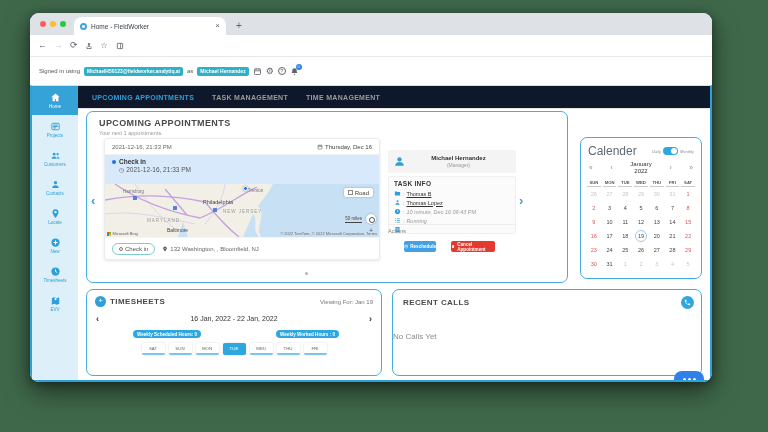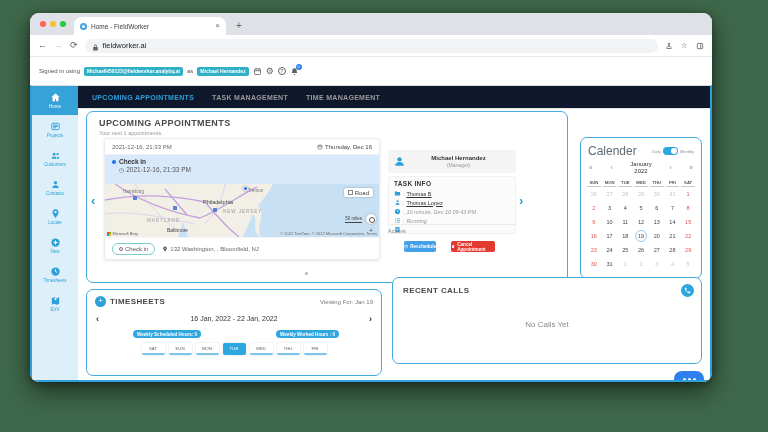"fieldworker.ai" div.urlbar { html: <div> <span><svg> <path></path> </svg></span> <span>fieldworker.ai</span> </div> -> none }
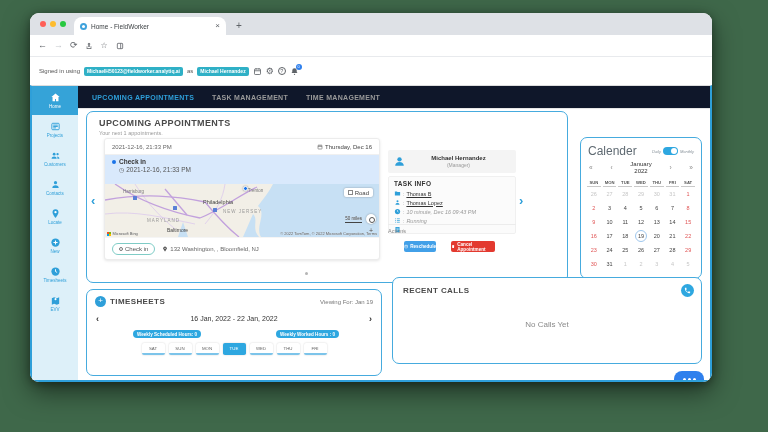"RECENT CALLS" .rc { top: 168px -> 180px }
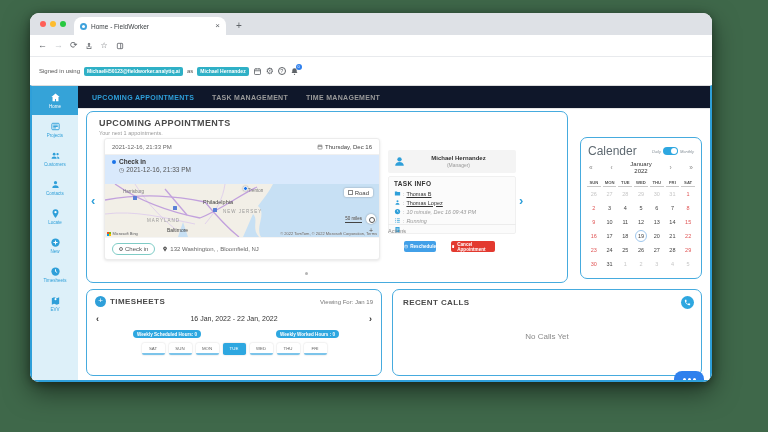"No Calls Yet" .rc-empty { text-align: center -> none }
